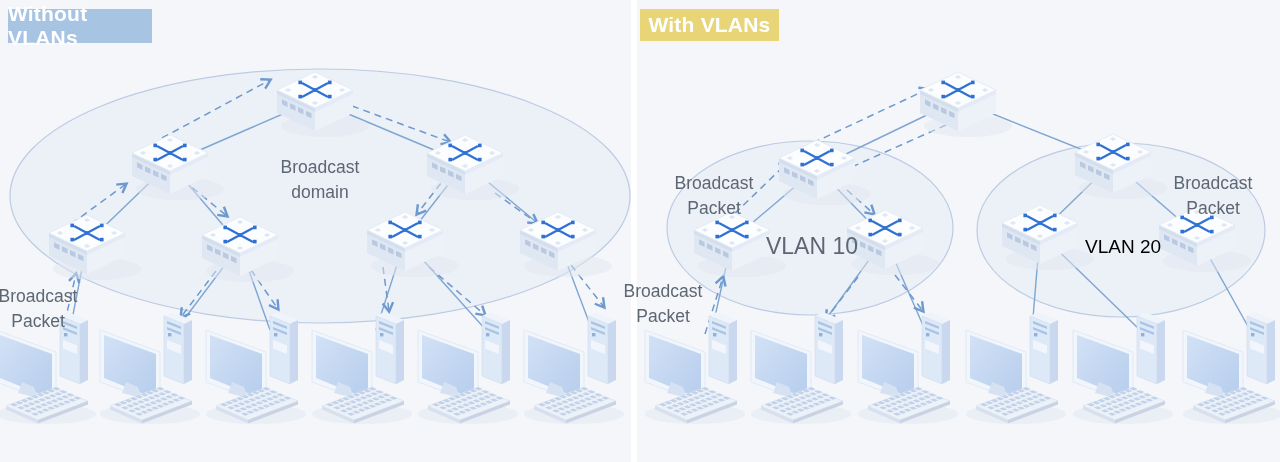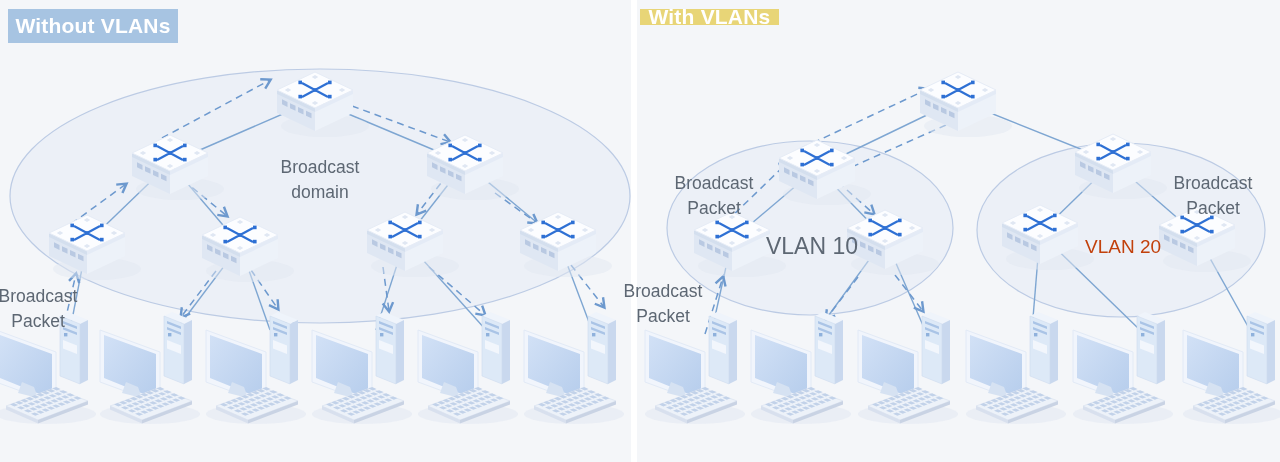"Without VLANs" div.badge { width: 170px -> 144px }
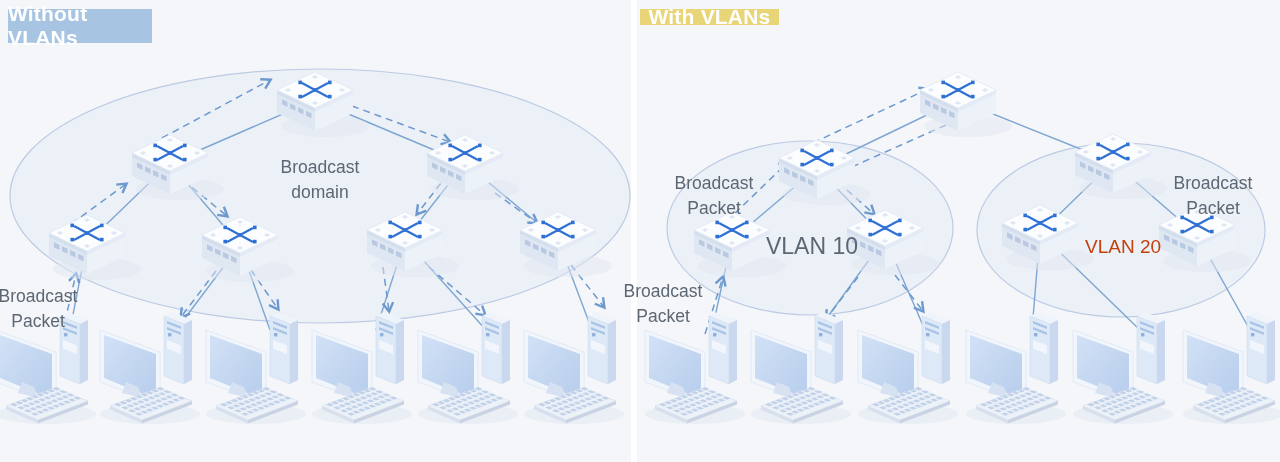"With VLANs" div.badge { height: 16px -> 32px }
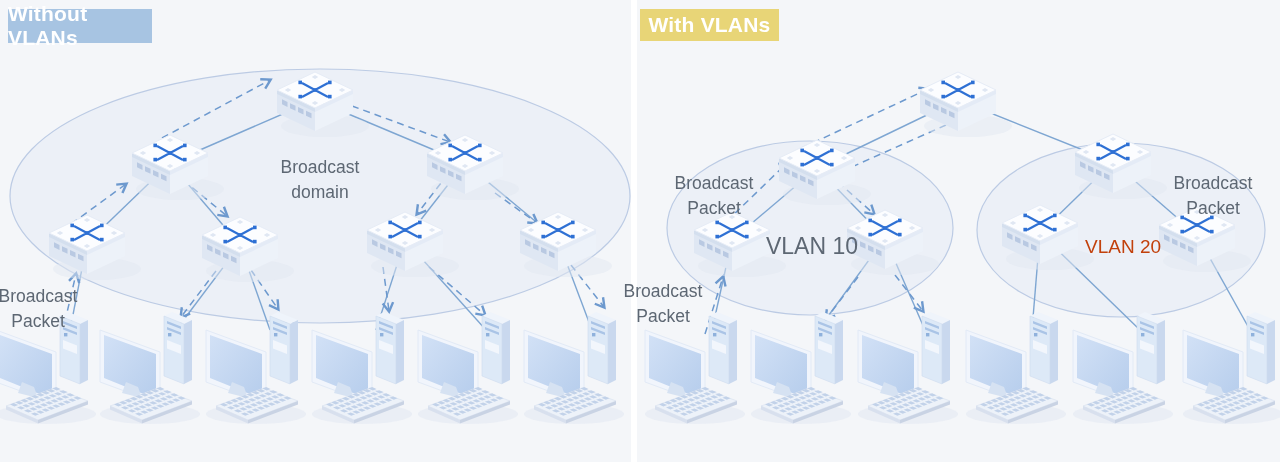"VLAN 20" div.lbl { color: #c2410c -> #000000 }
